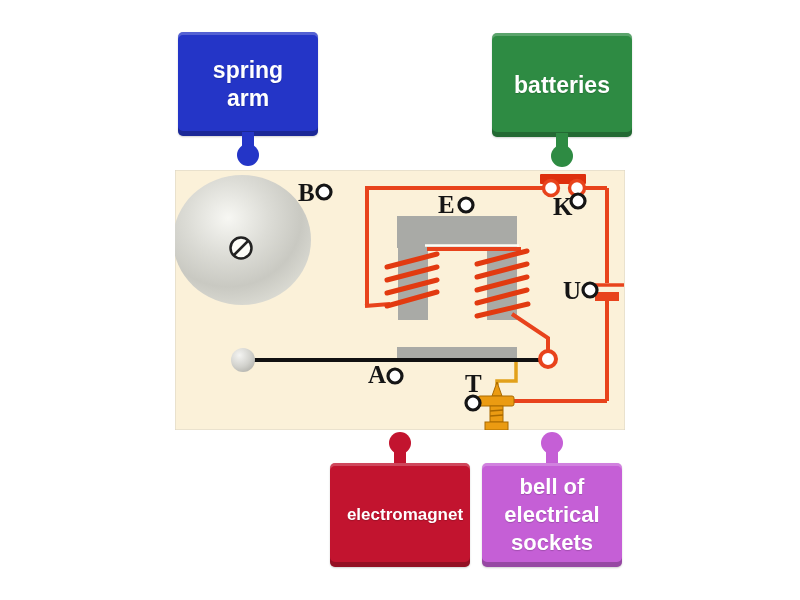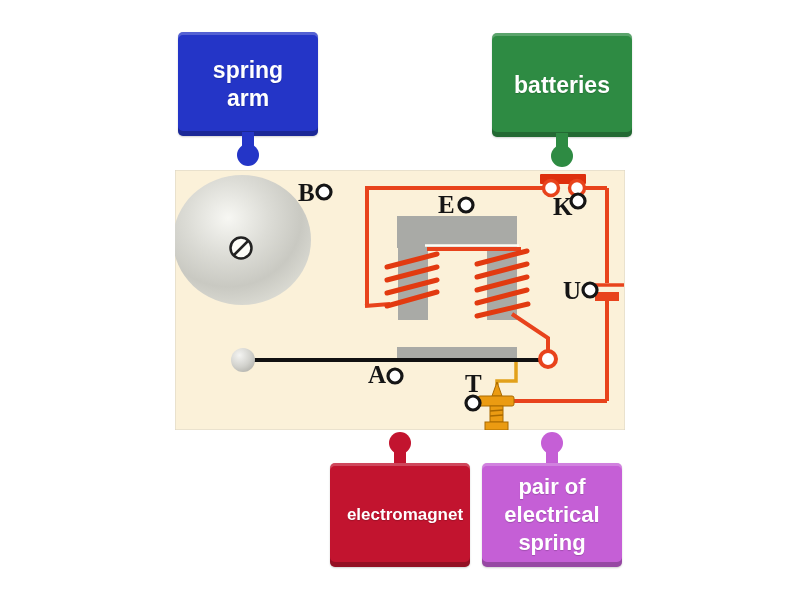"pair of electrical spring" span { text: pair of electrical spring -> bell of electrical sockets }
